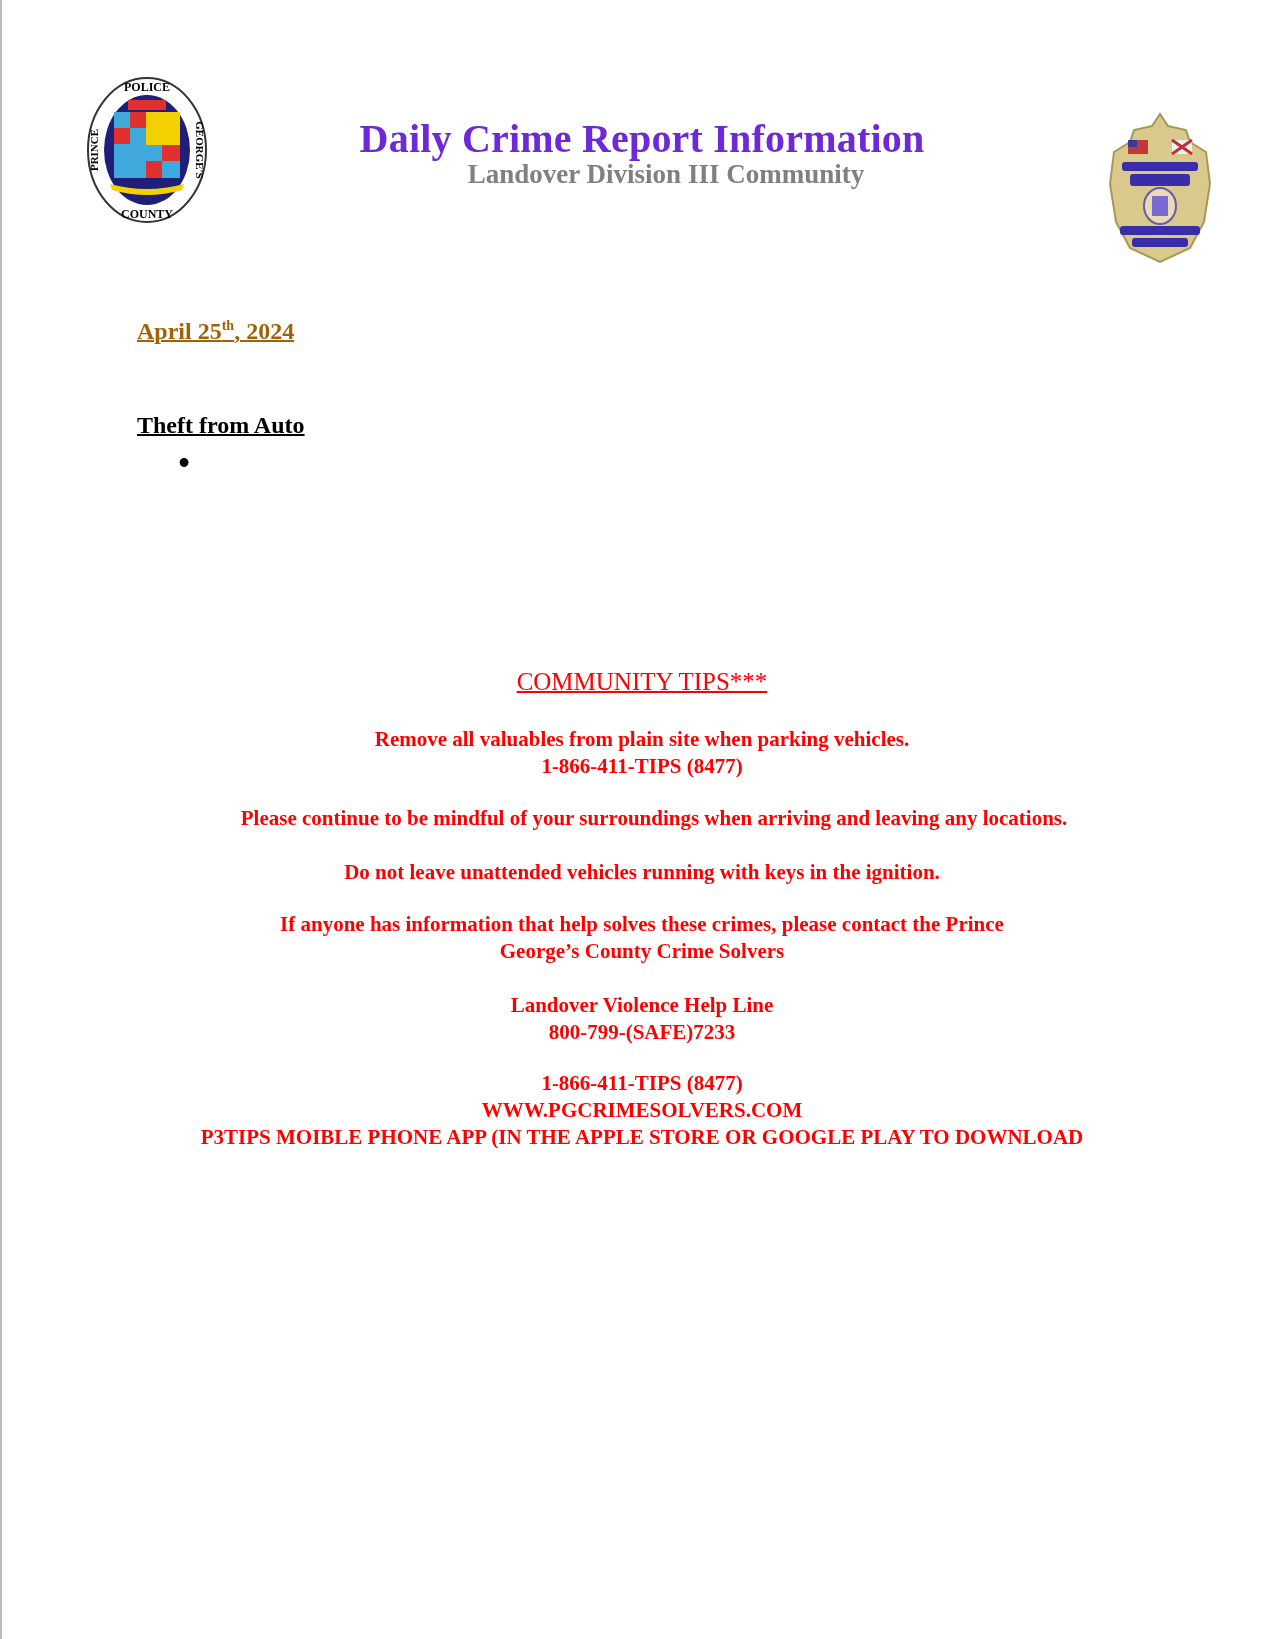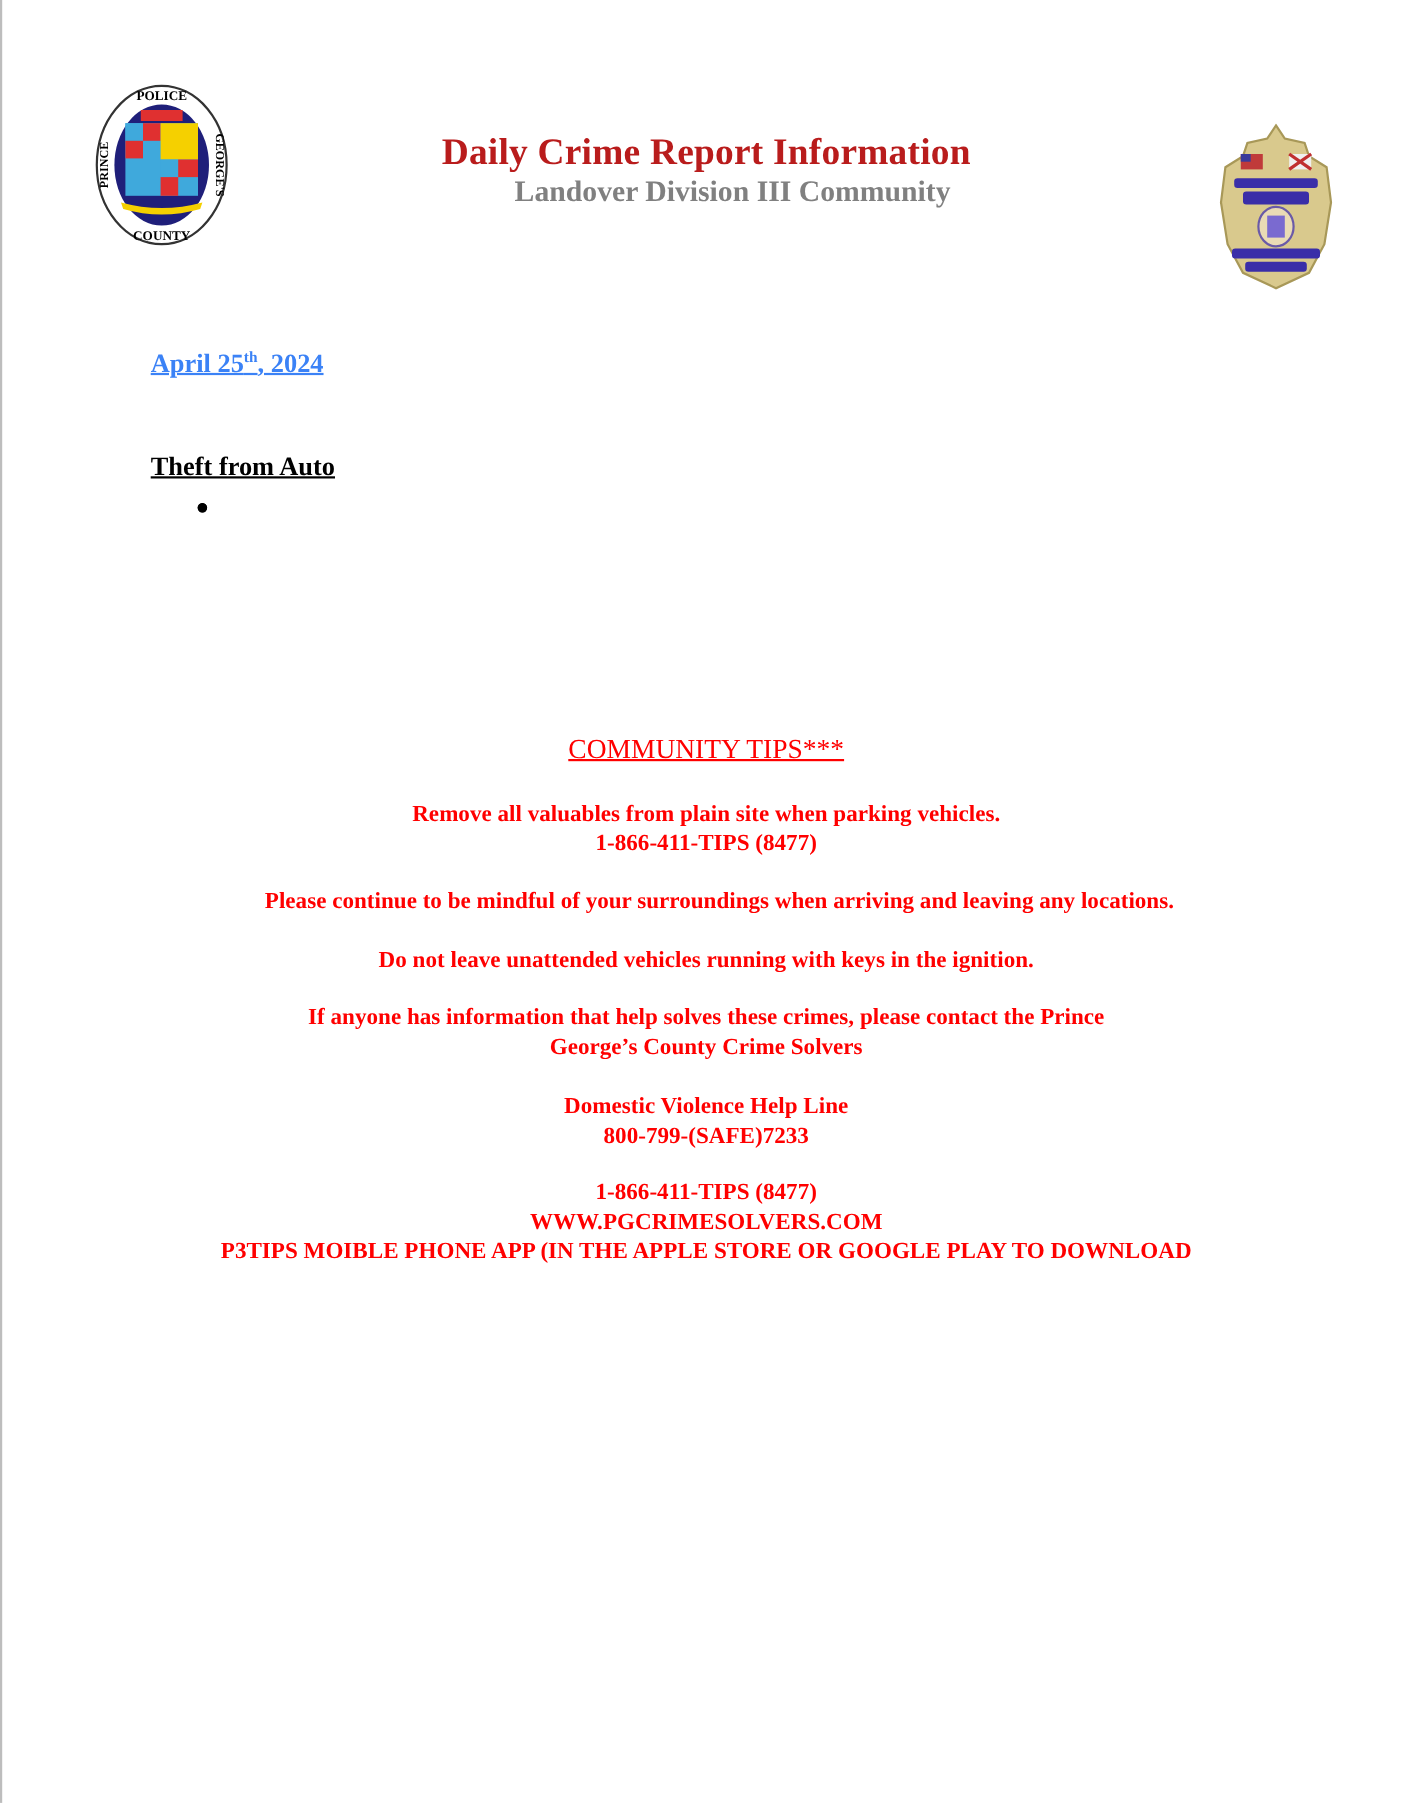"Daily Crime Report Information" .title { color: #b91c1c -> #6d28d9; font-size: 34px -> 40px }
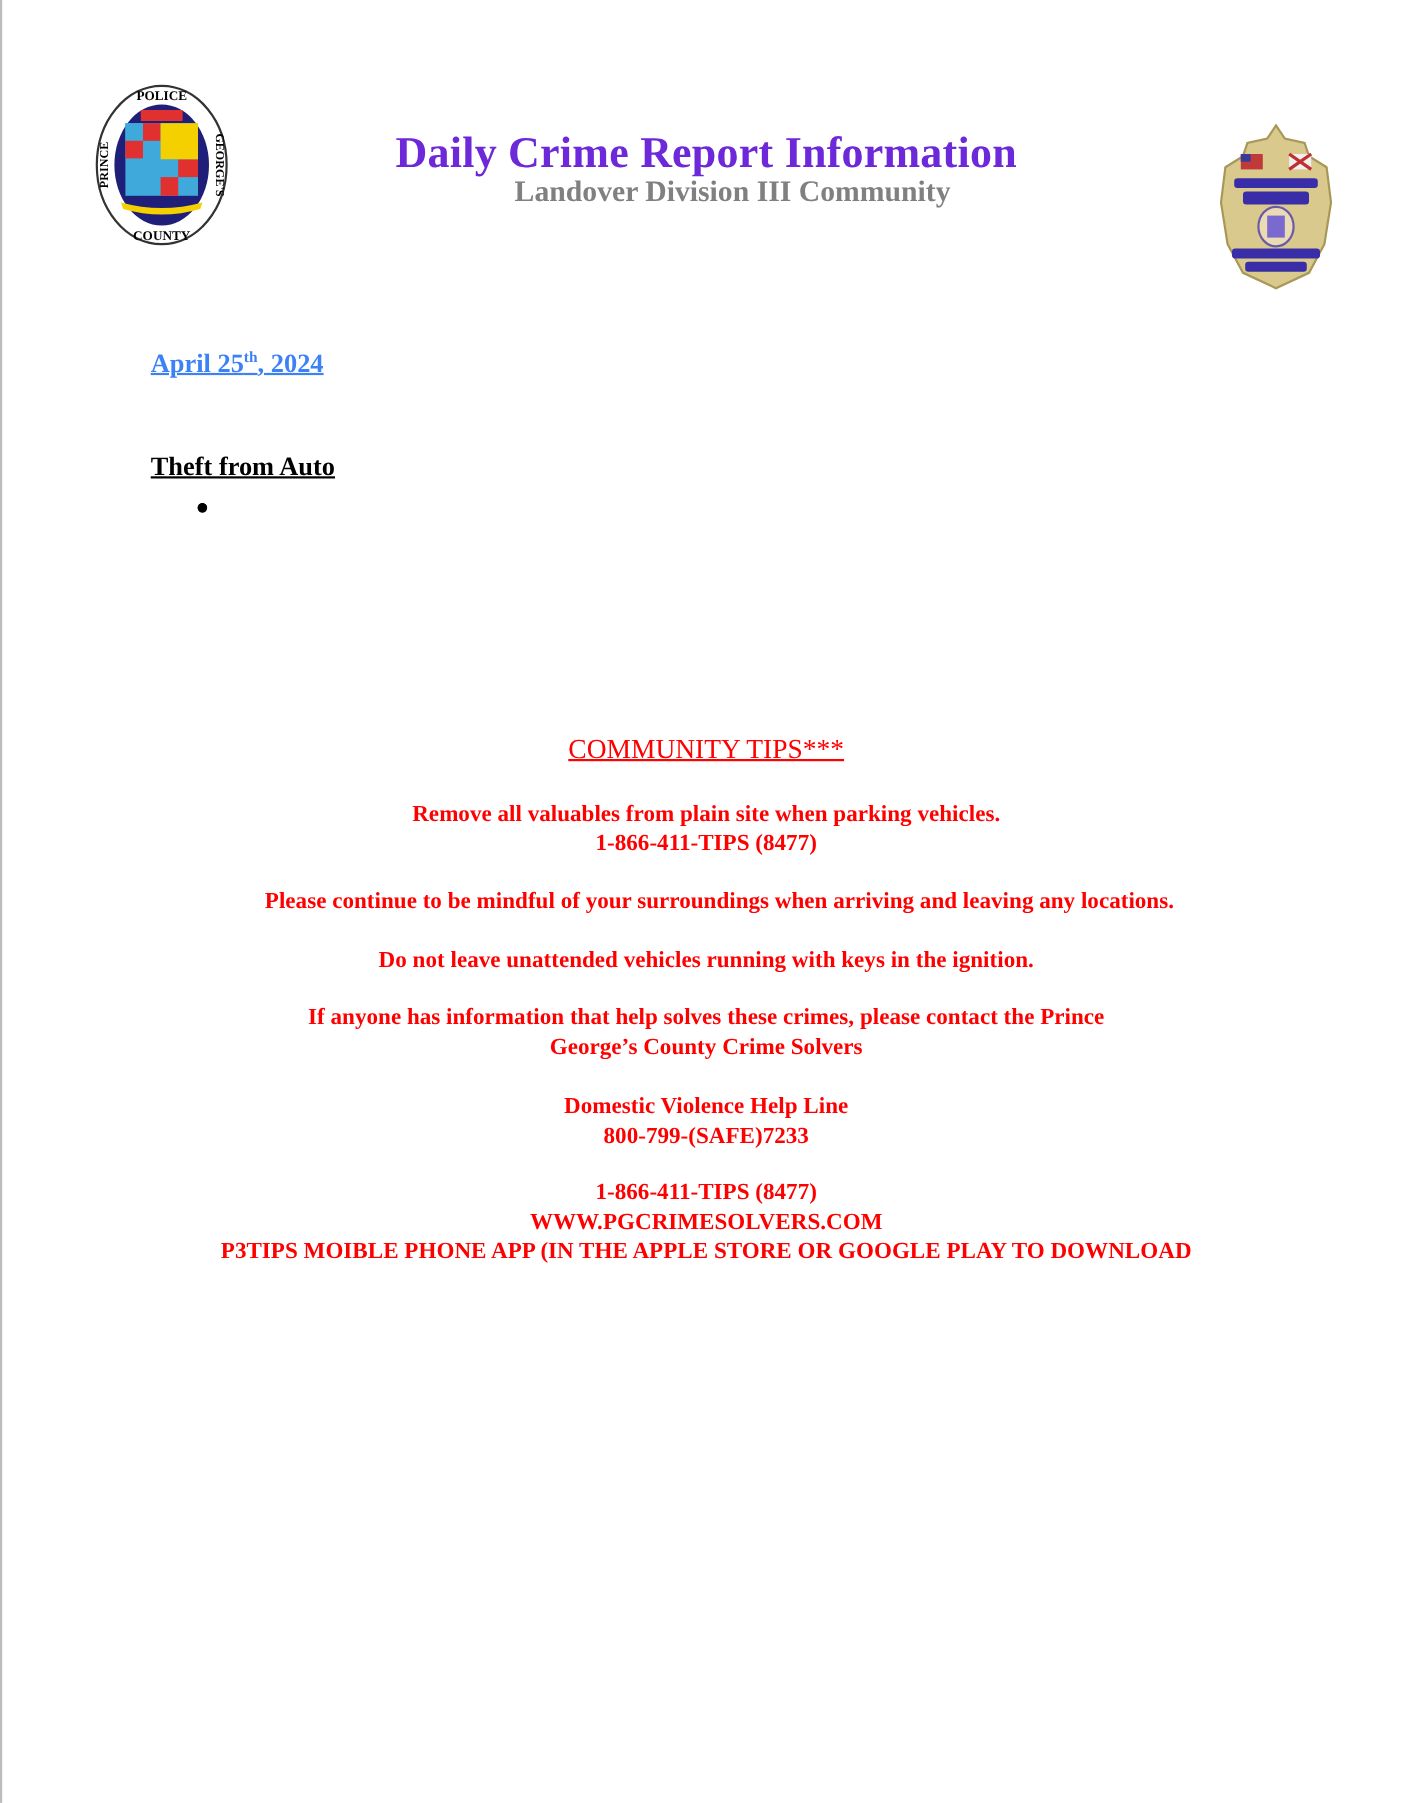"April 25th, 2024" .date { color: #3b82f6 -> #a16207 }
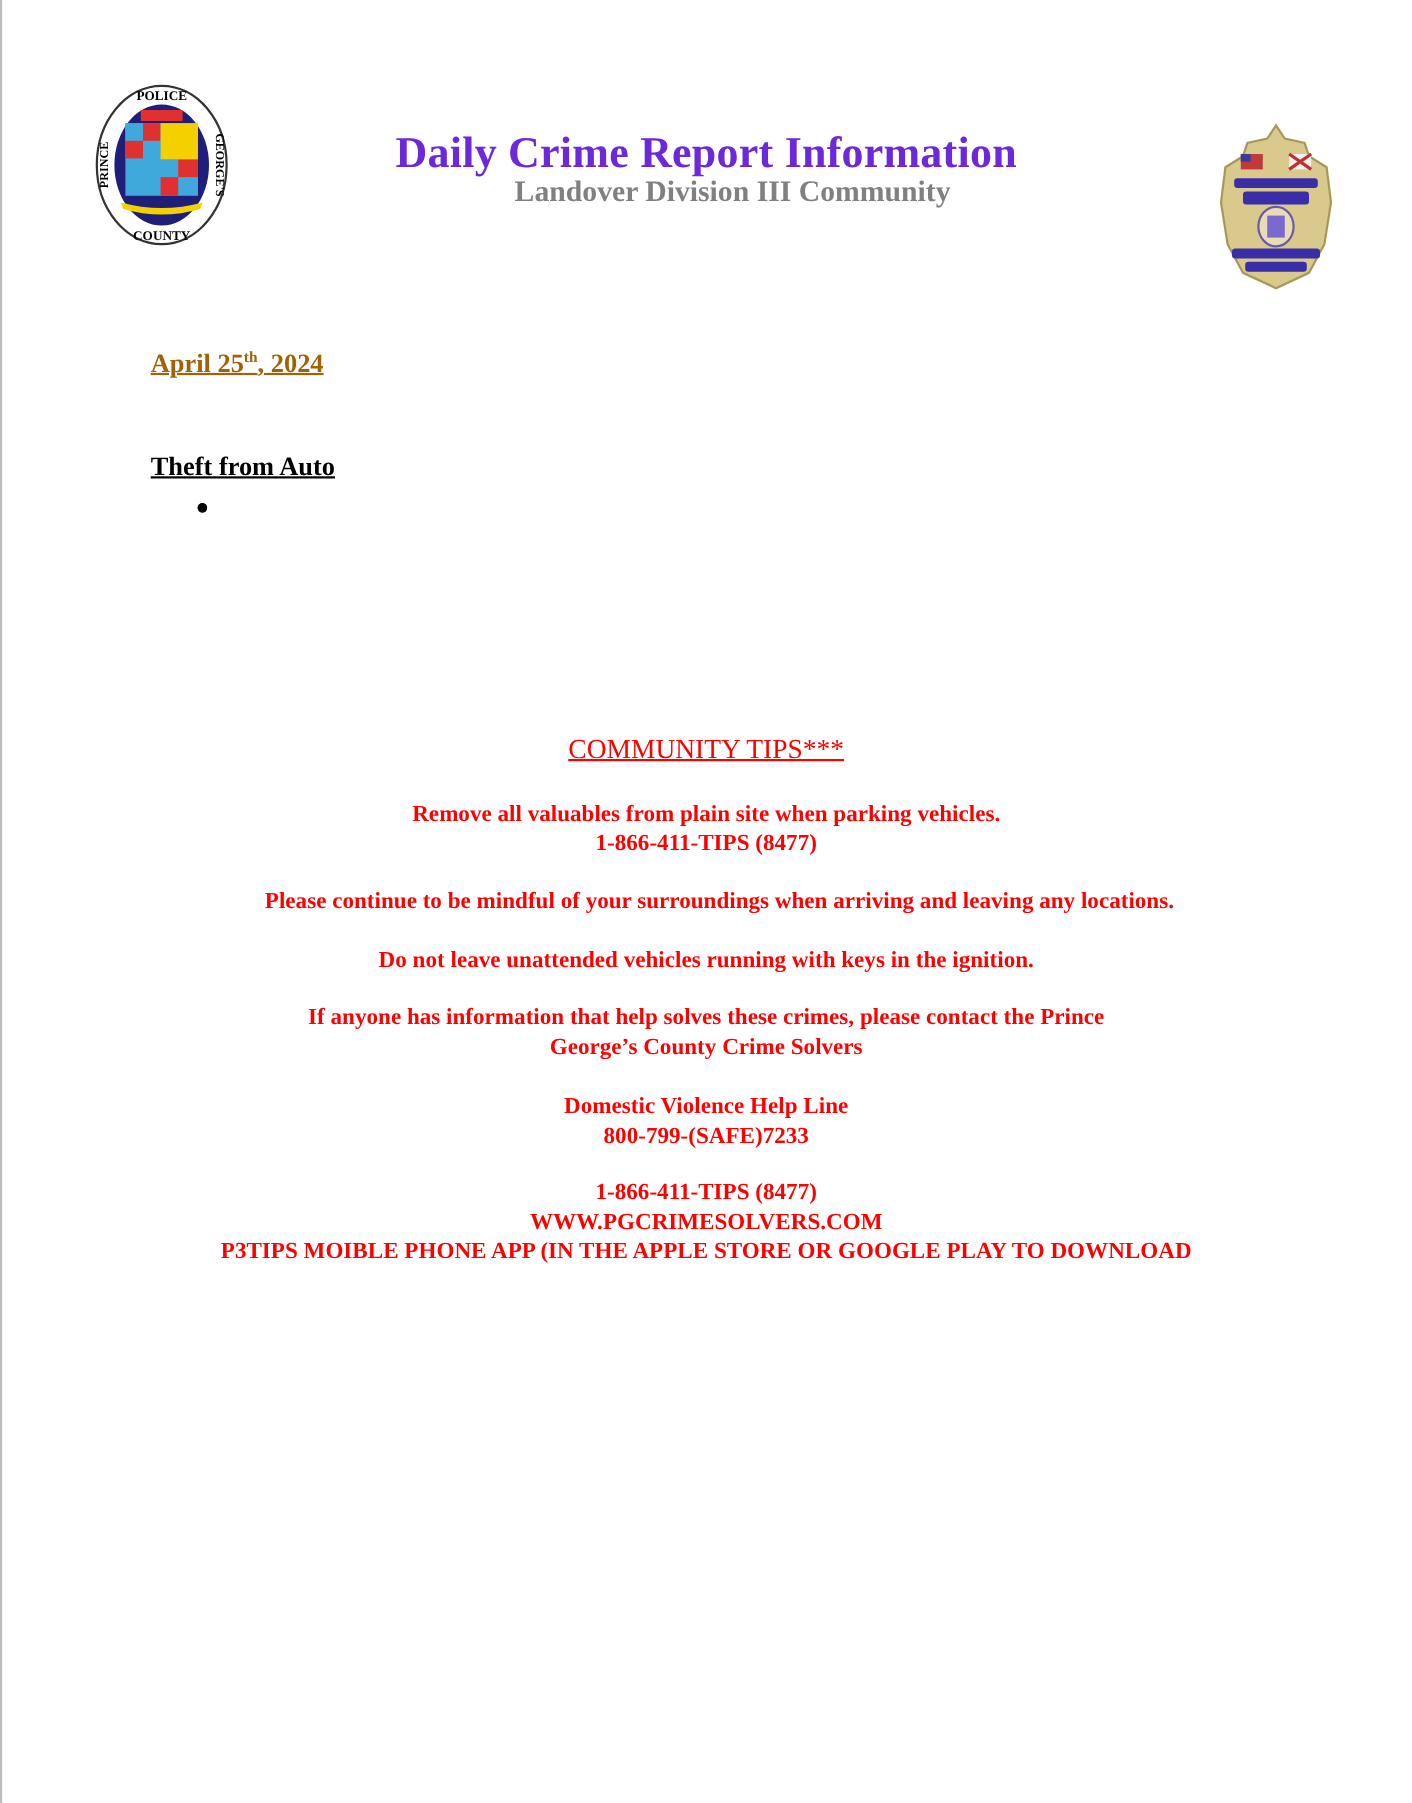"Domestic Violence Help Line" div.tips { text: Domestic -> Landover }
